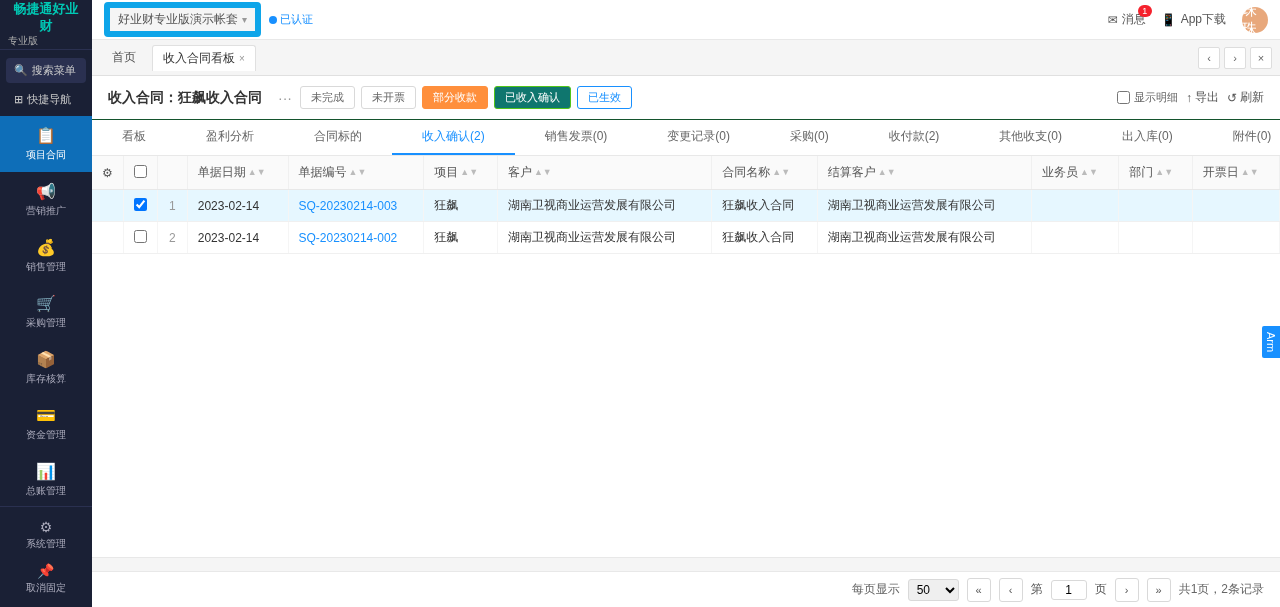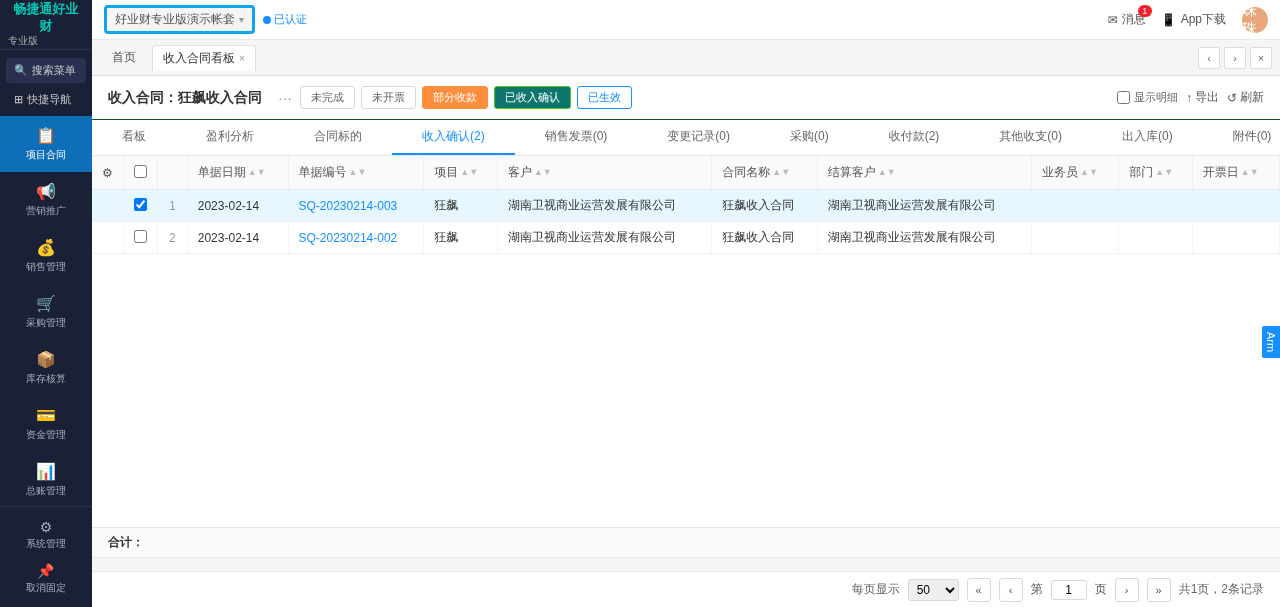"好业财专业版演示帐套" .company-select { border: 3px solid #0ea5e9 -> 6px solid #0ea5e9 }
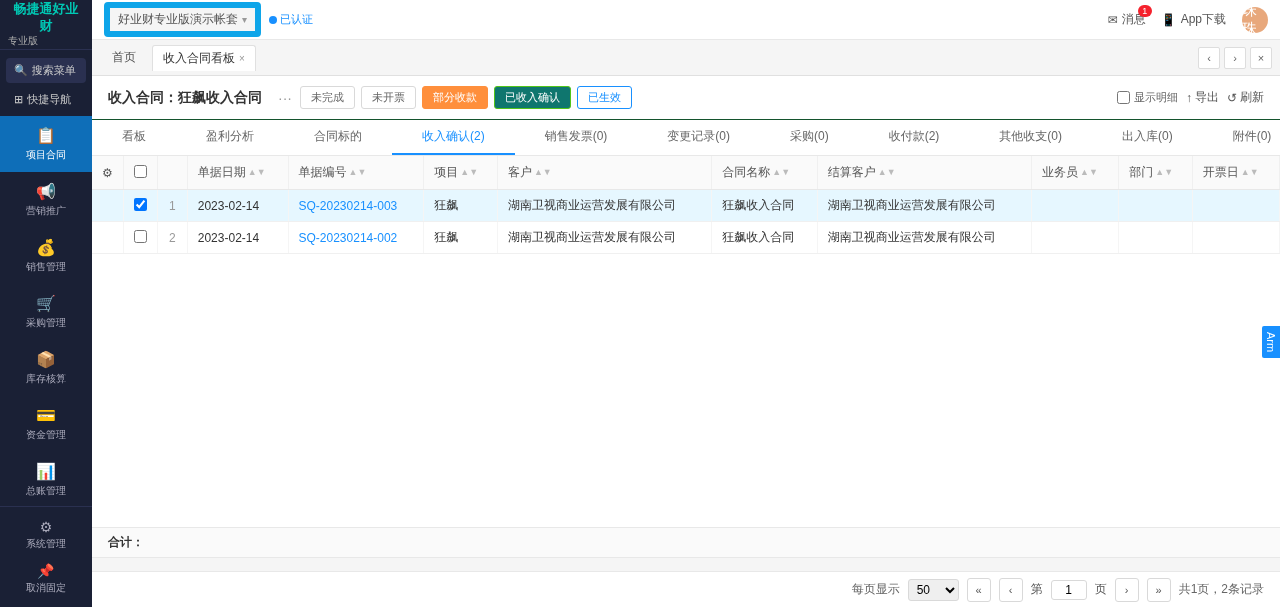"合计：" div.table-footer { html: <div> <span>合计：</span> </div> -> none }
